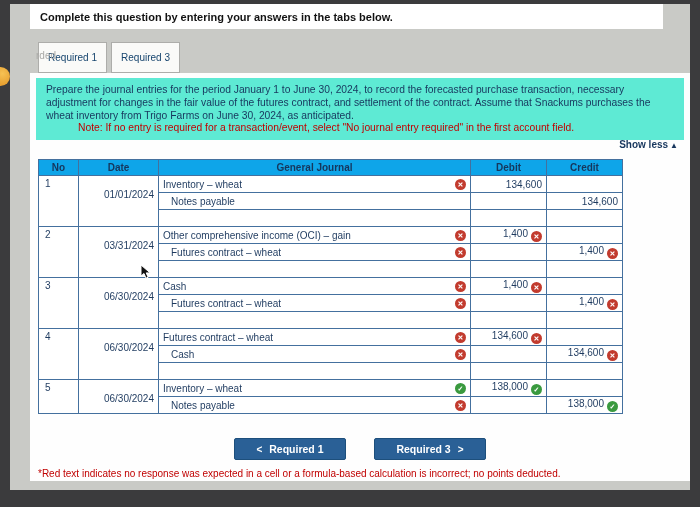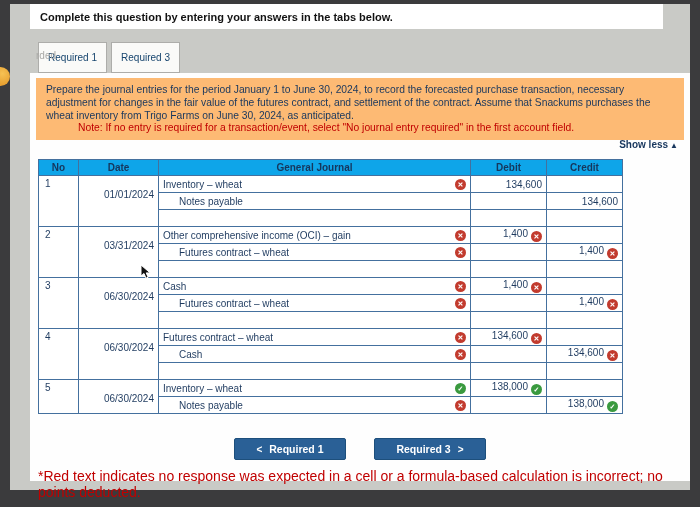"Prepare the journal entries for" .instr { background: #fdba74 -> #5eead4 }
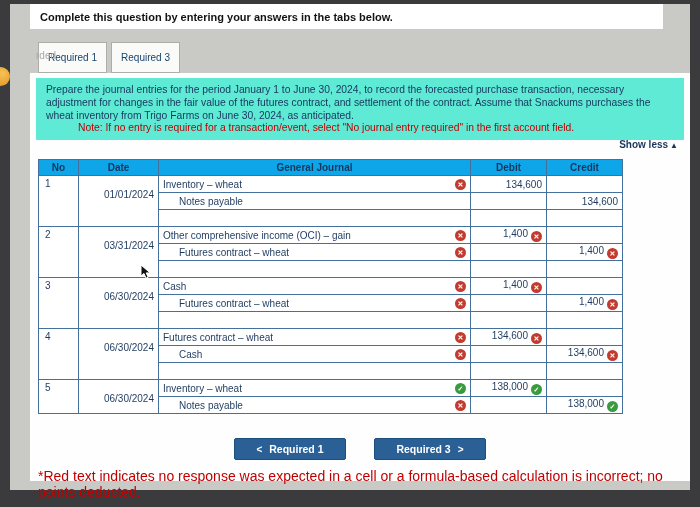"Notes payable" td.c-acct.indent { padding-left: 20px -> 12px }
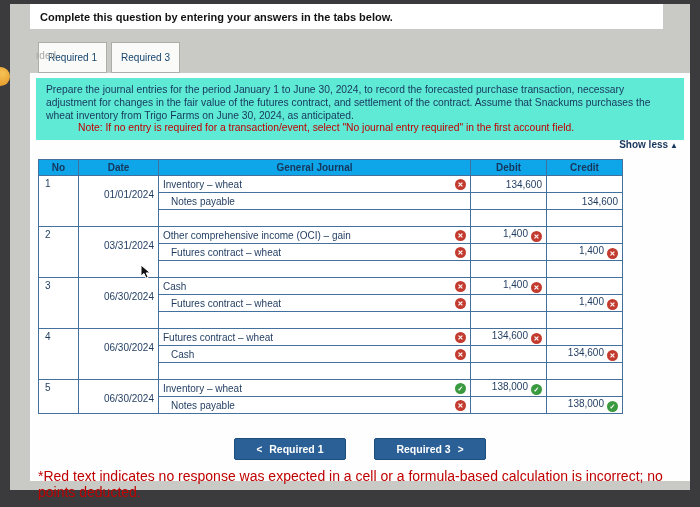"*Red text indicates no response" .footnote { font-size: 14px -> 10px }
